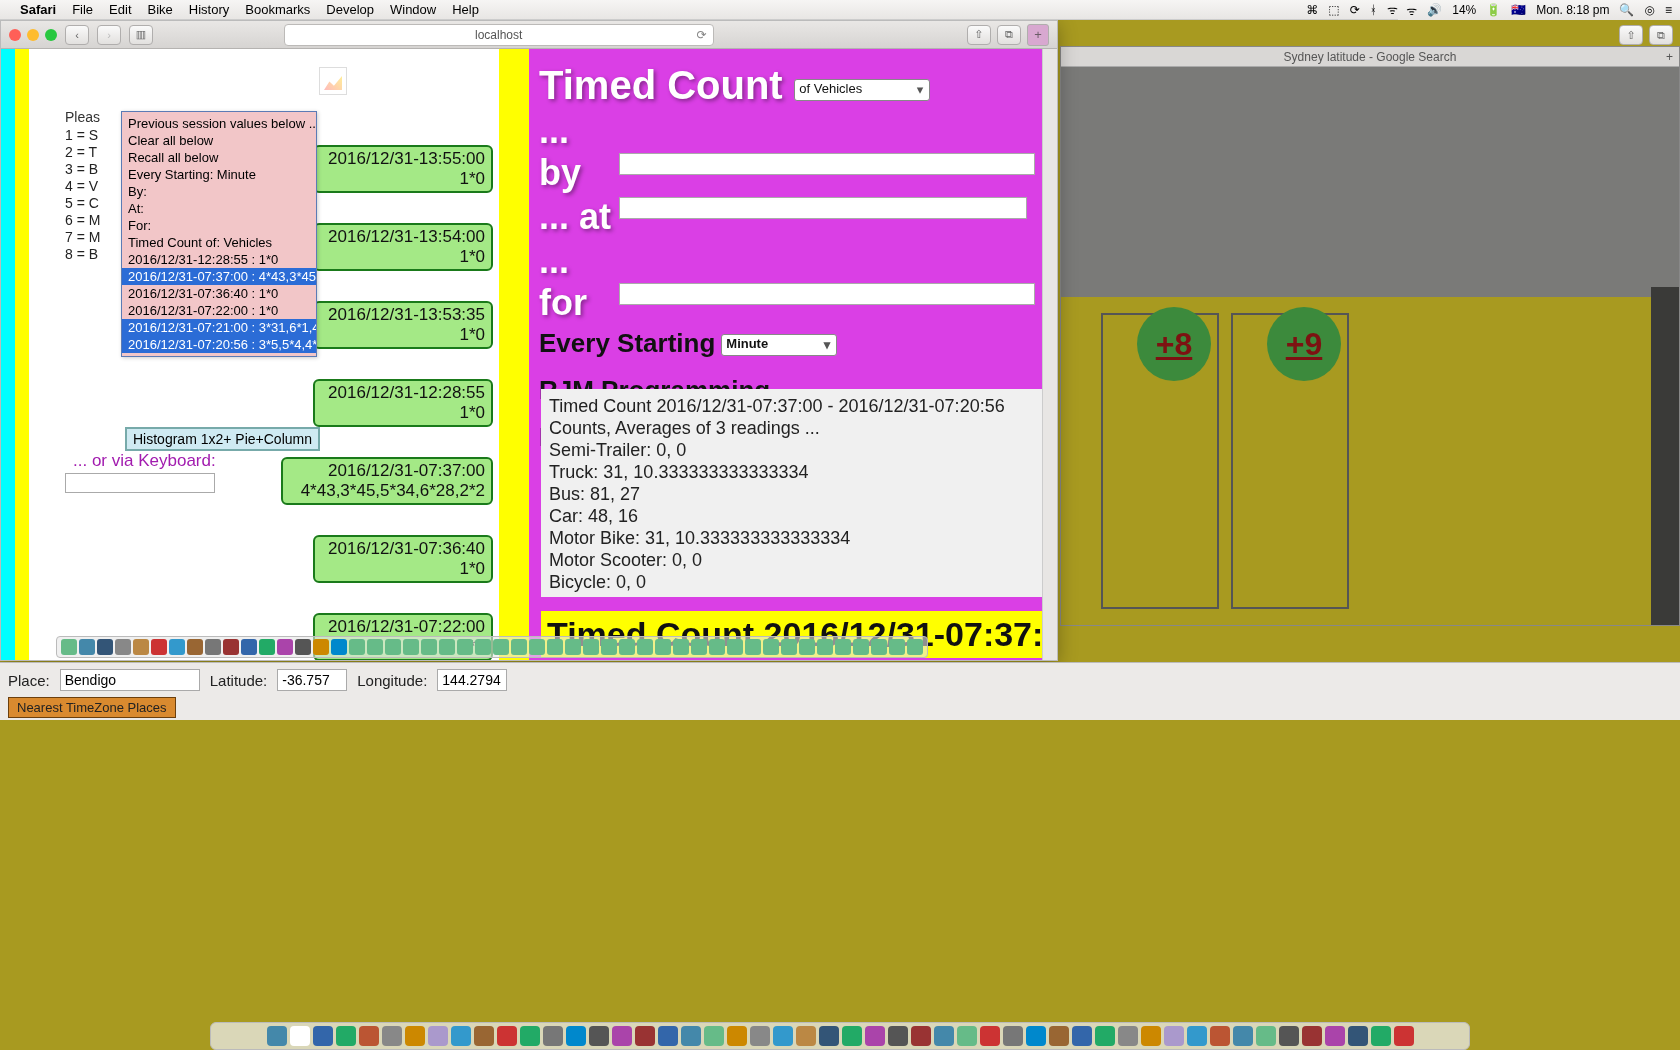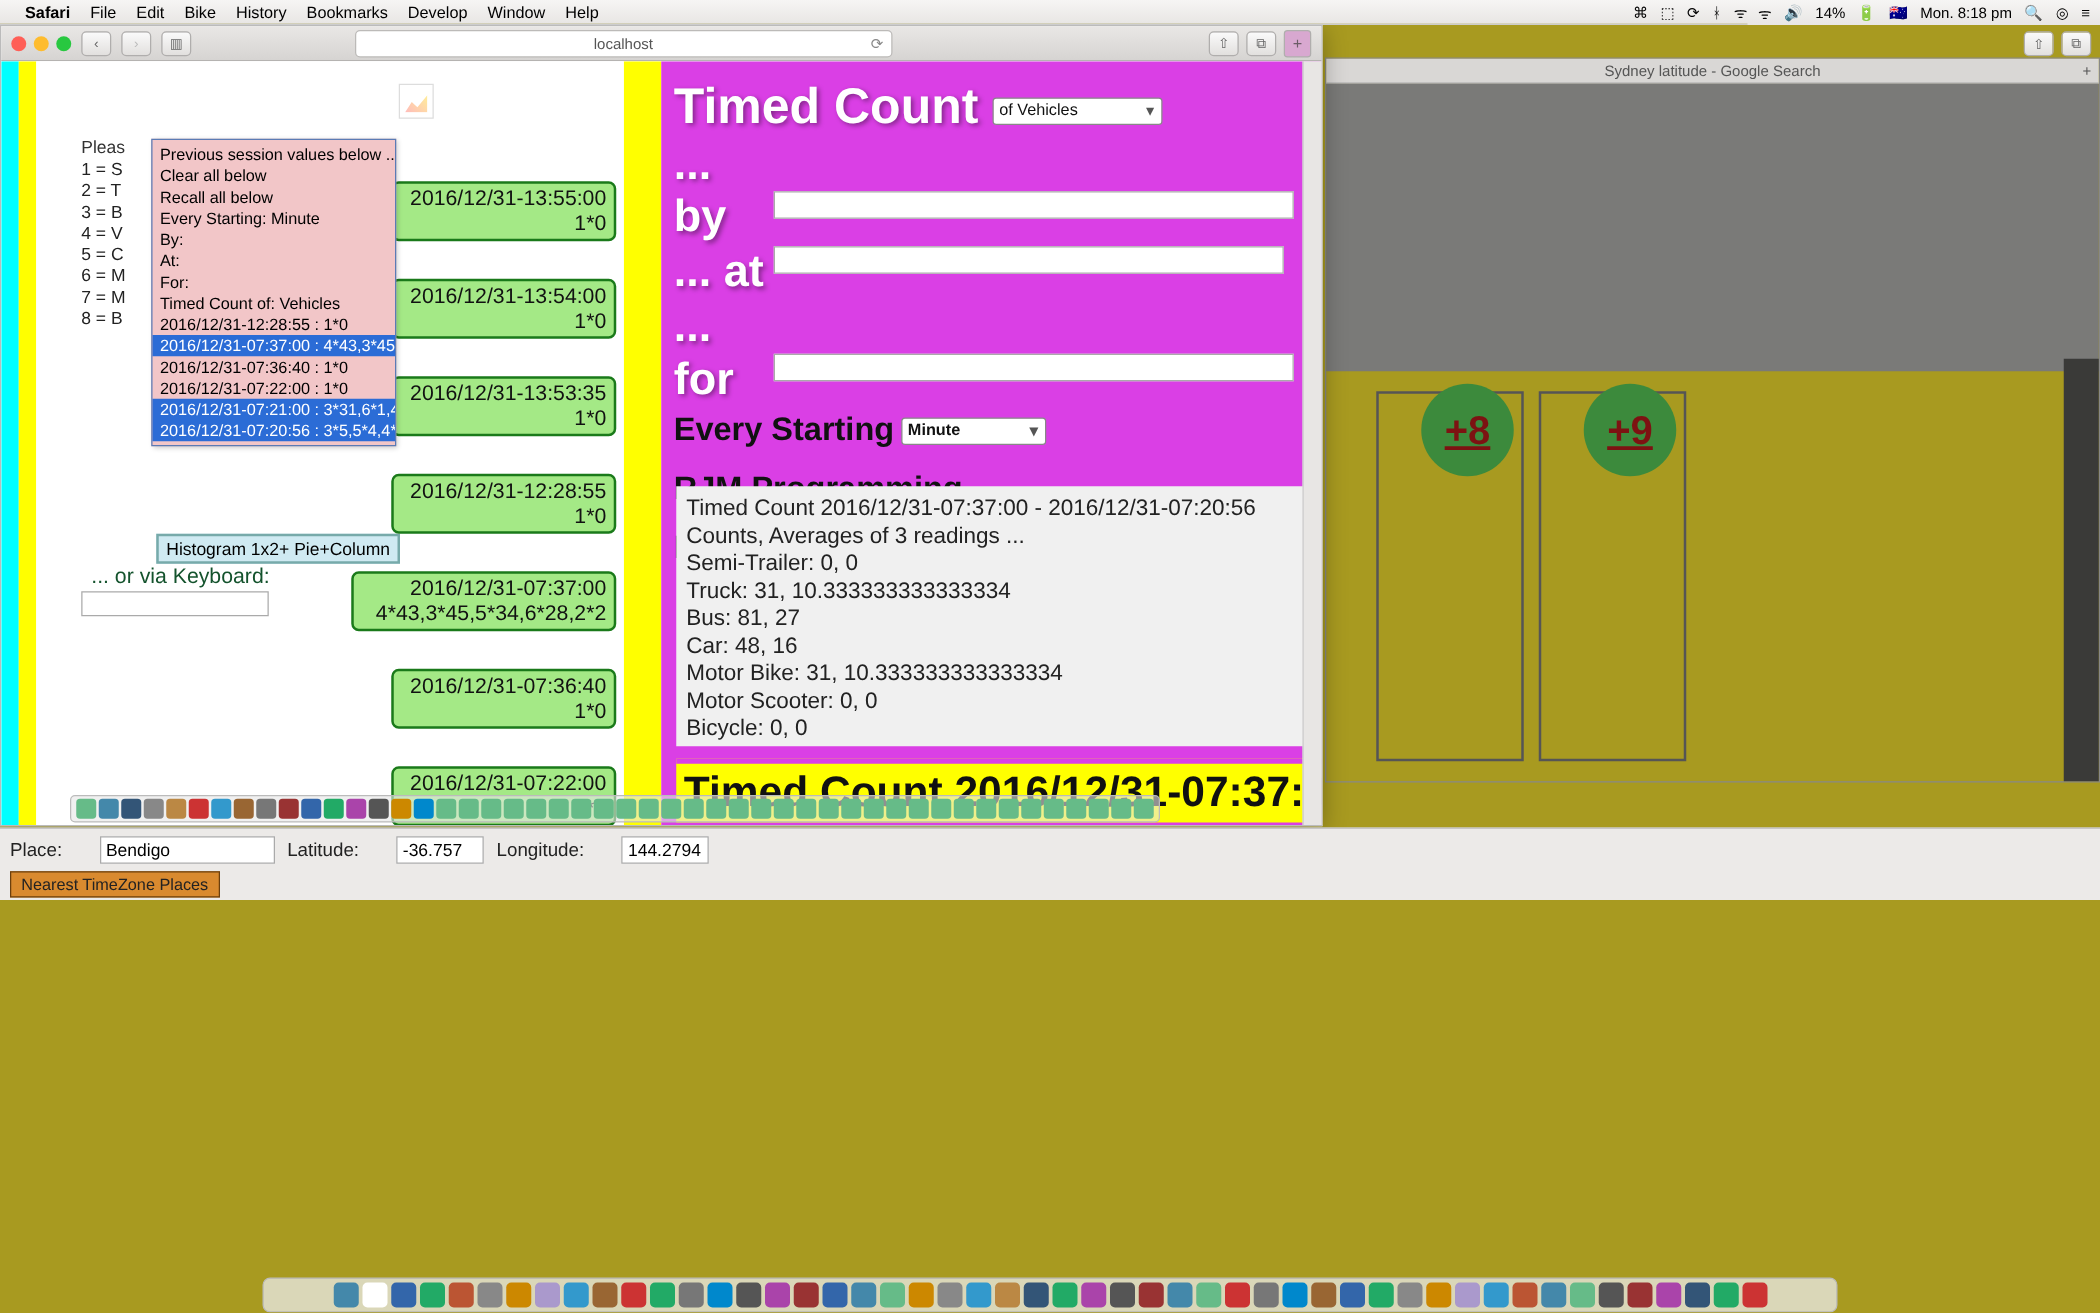"... or via Keyboard:" .orvia { color: #14532d -> #a21caf }
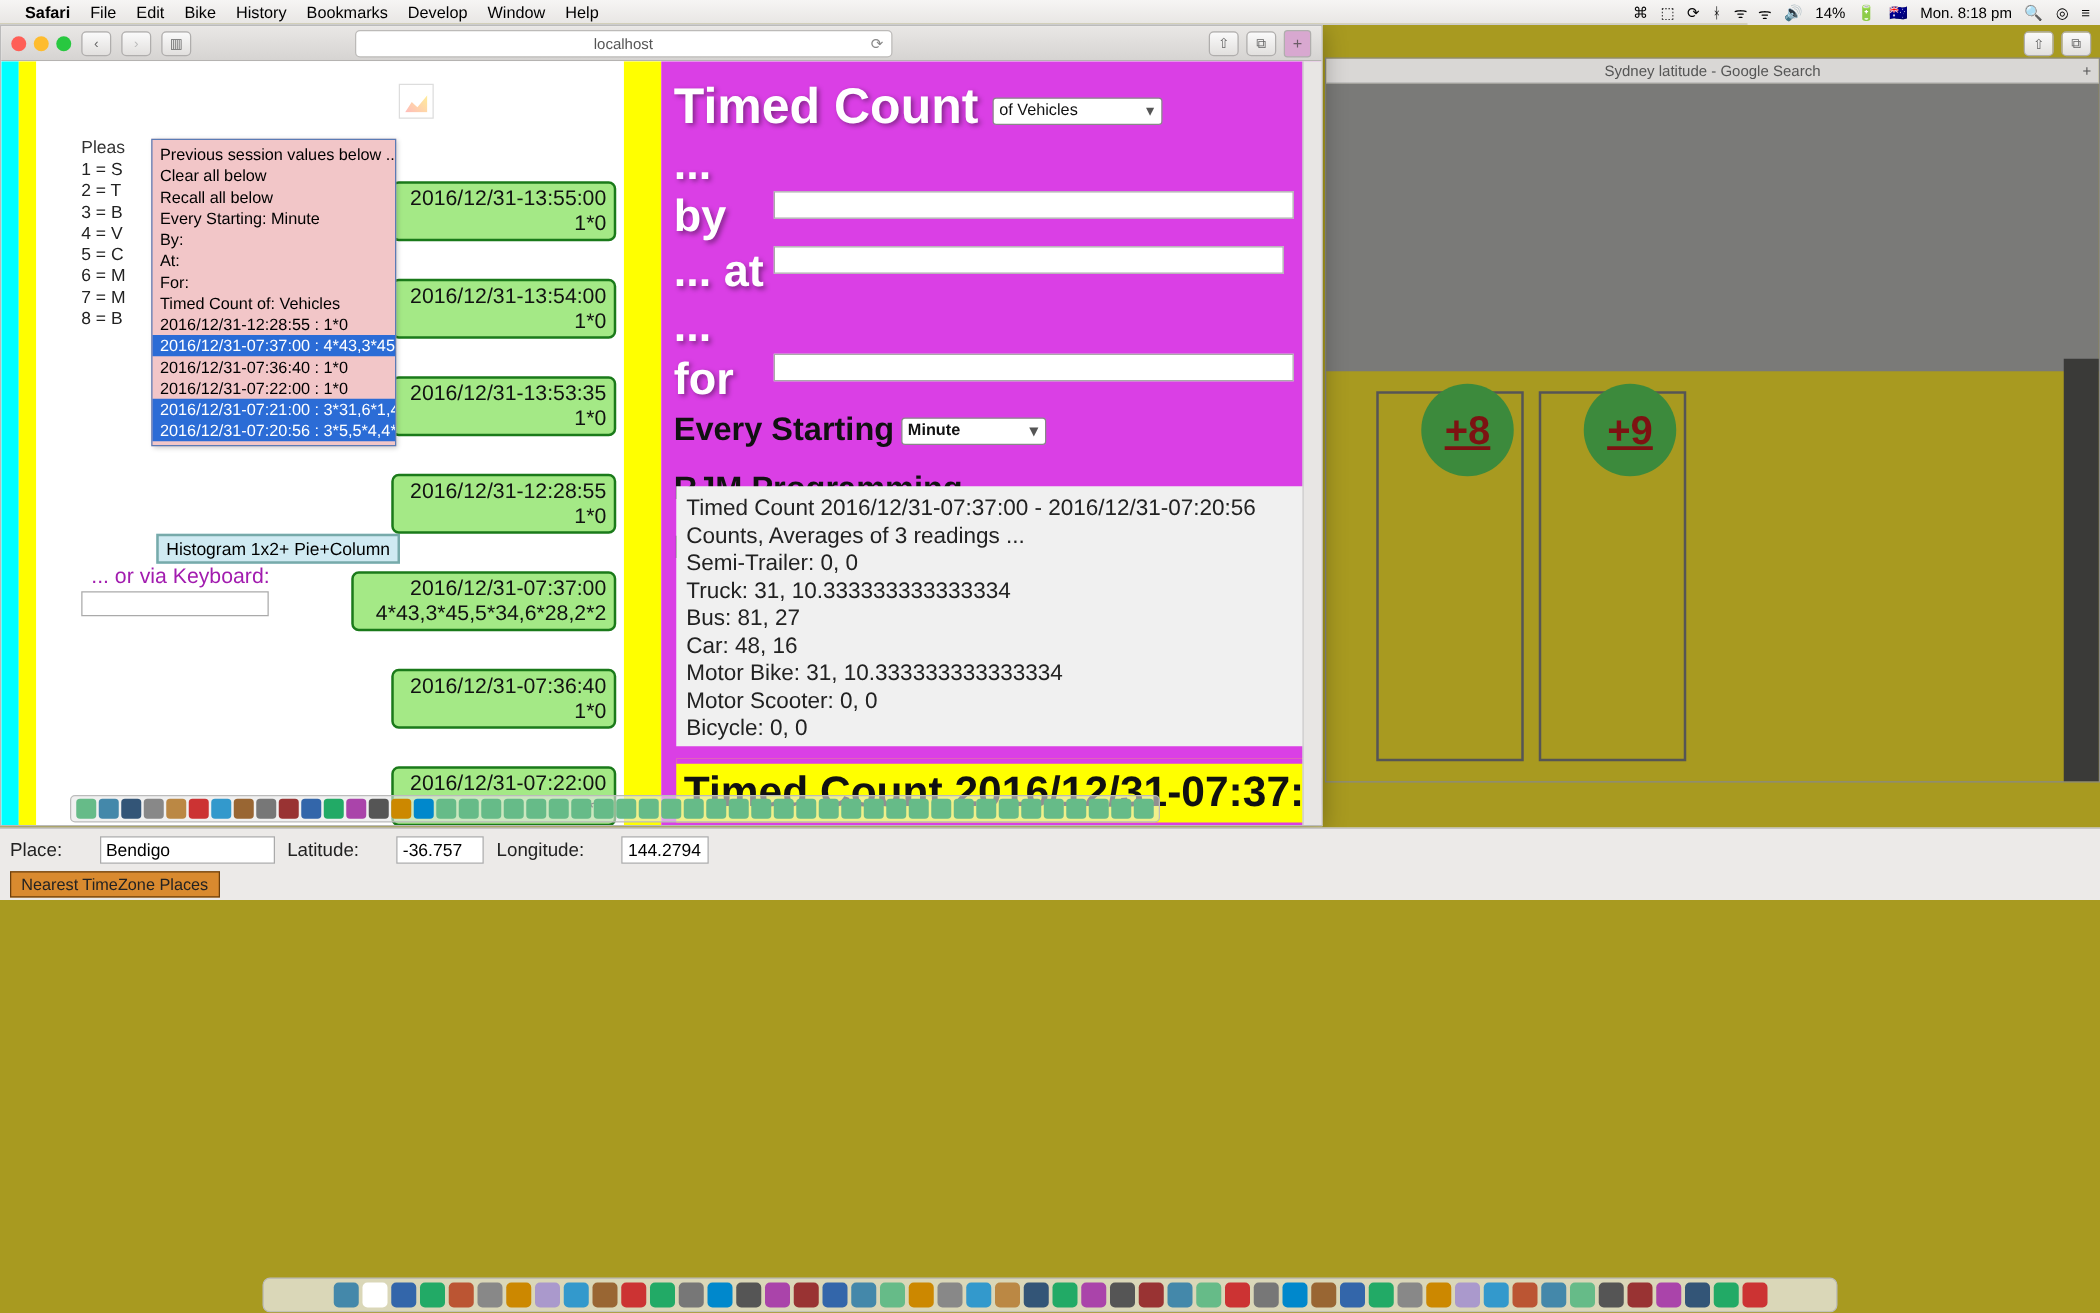"Bendigo" .lower input { margin-left: 20px -> none }
